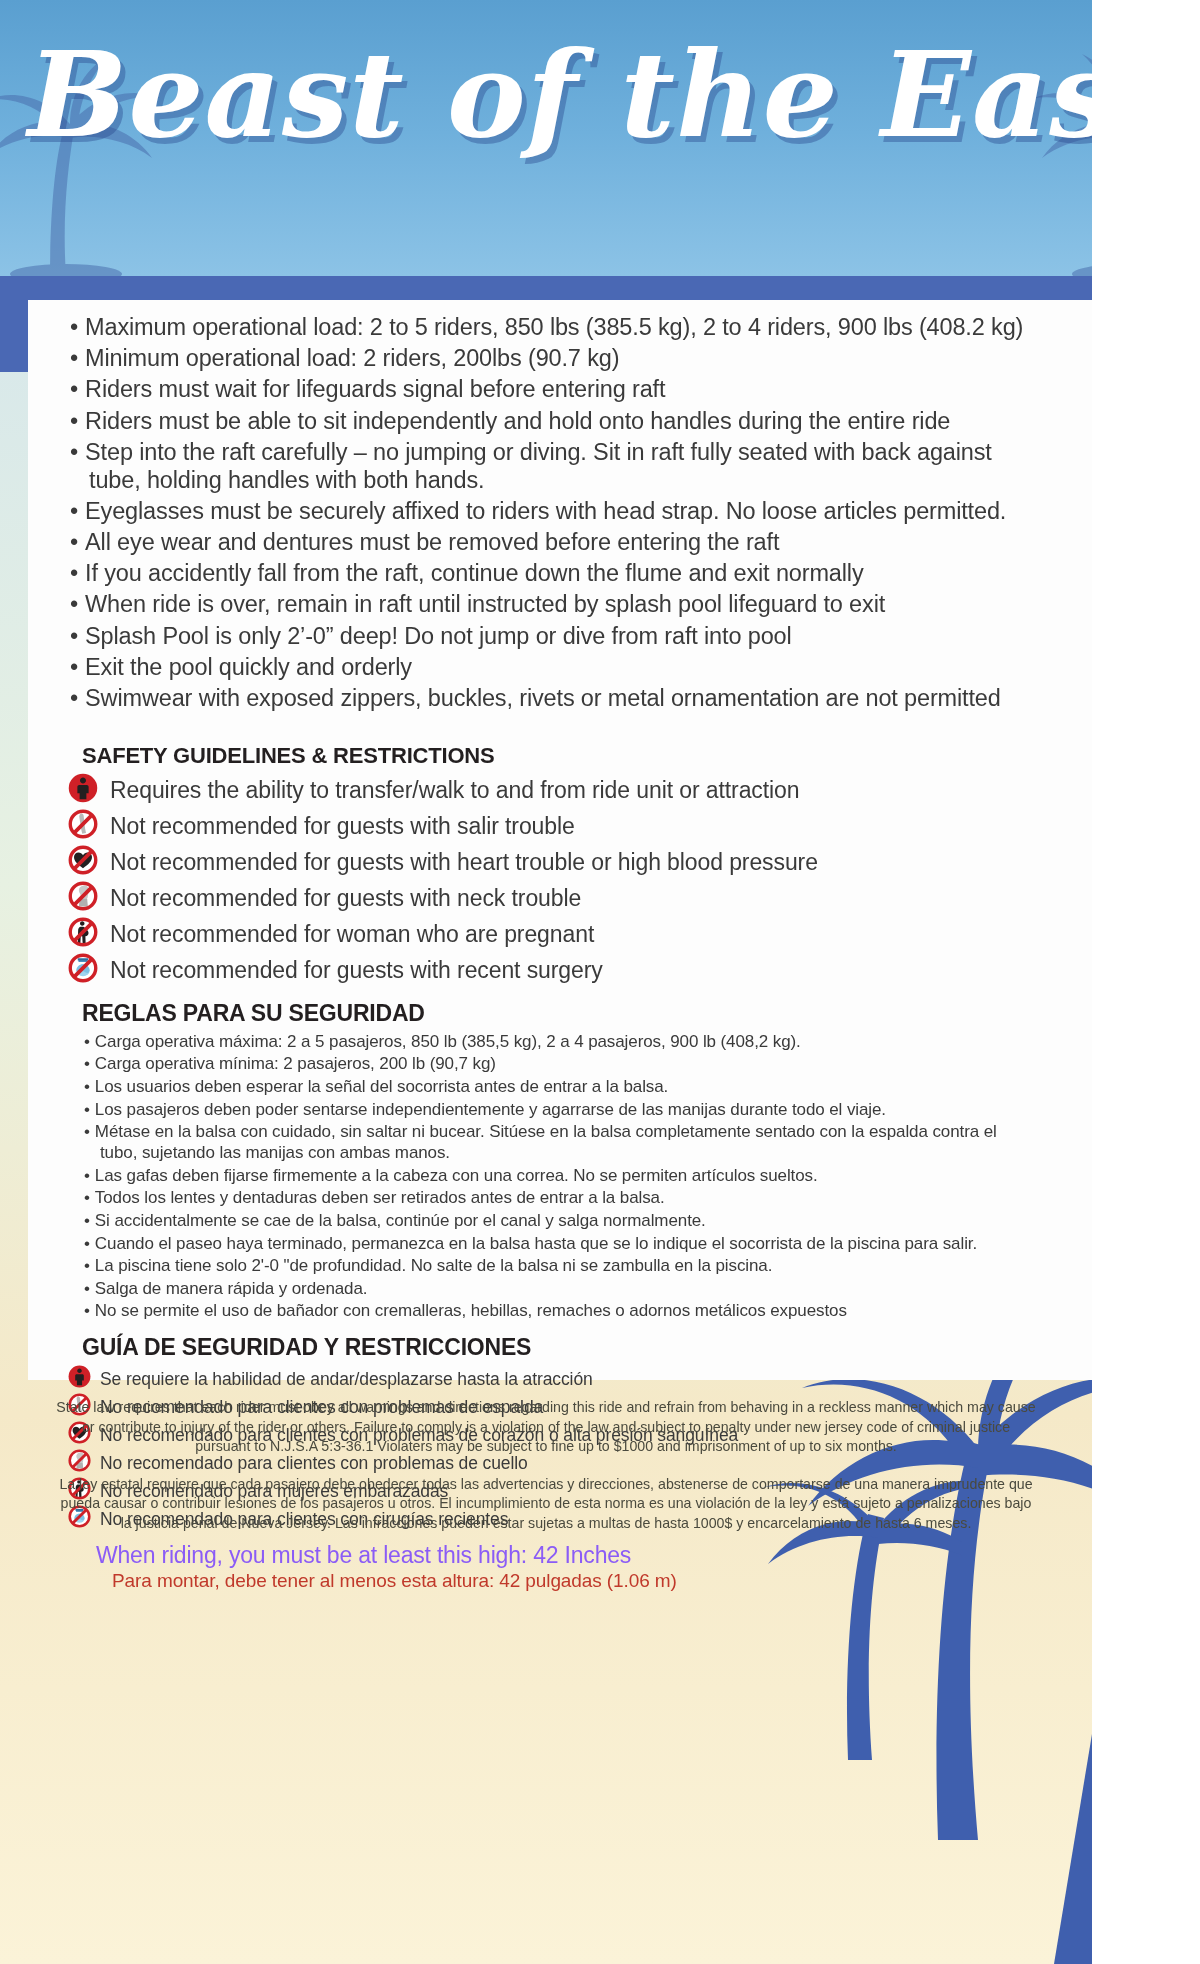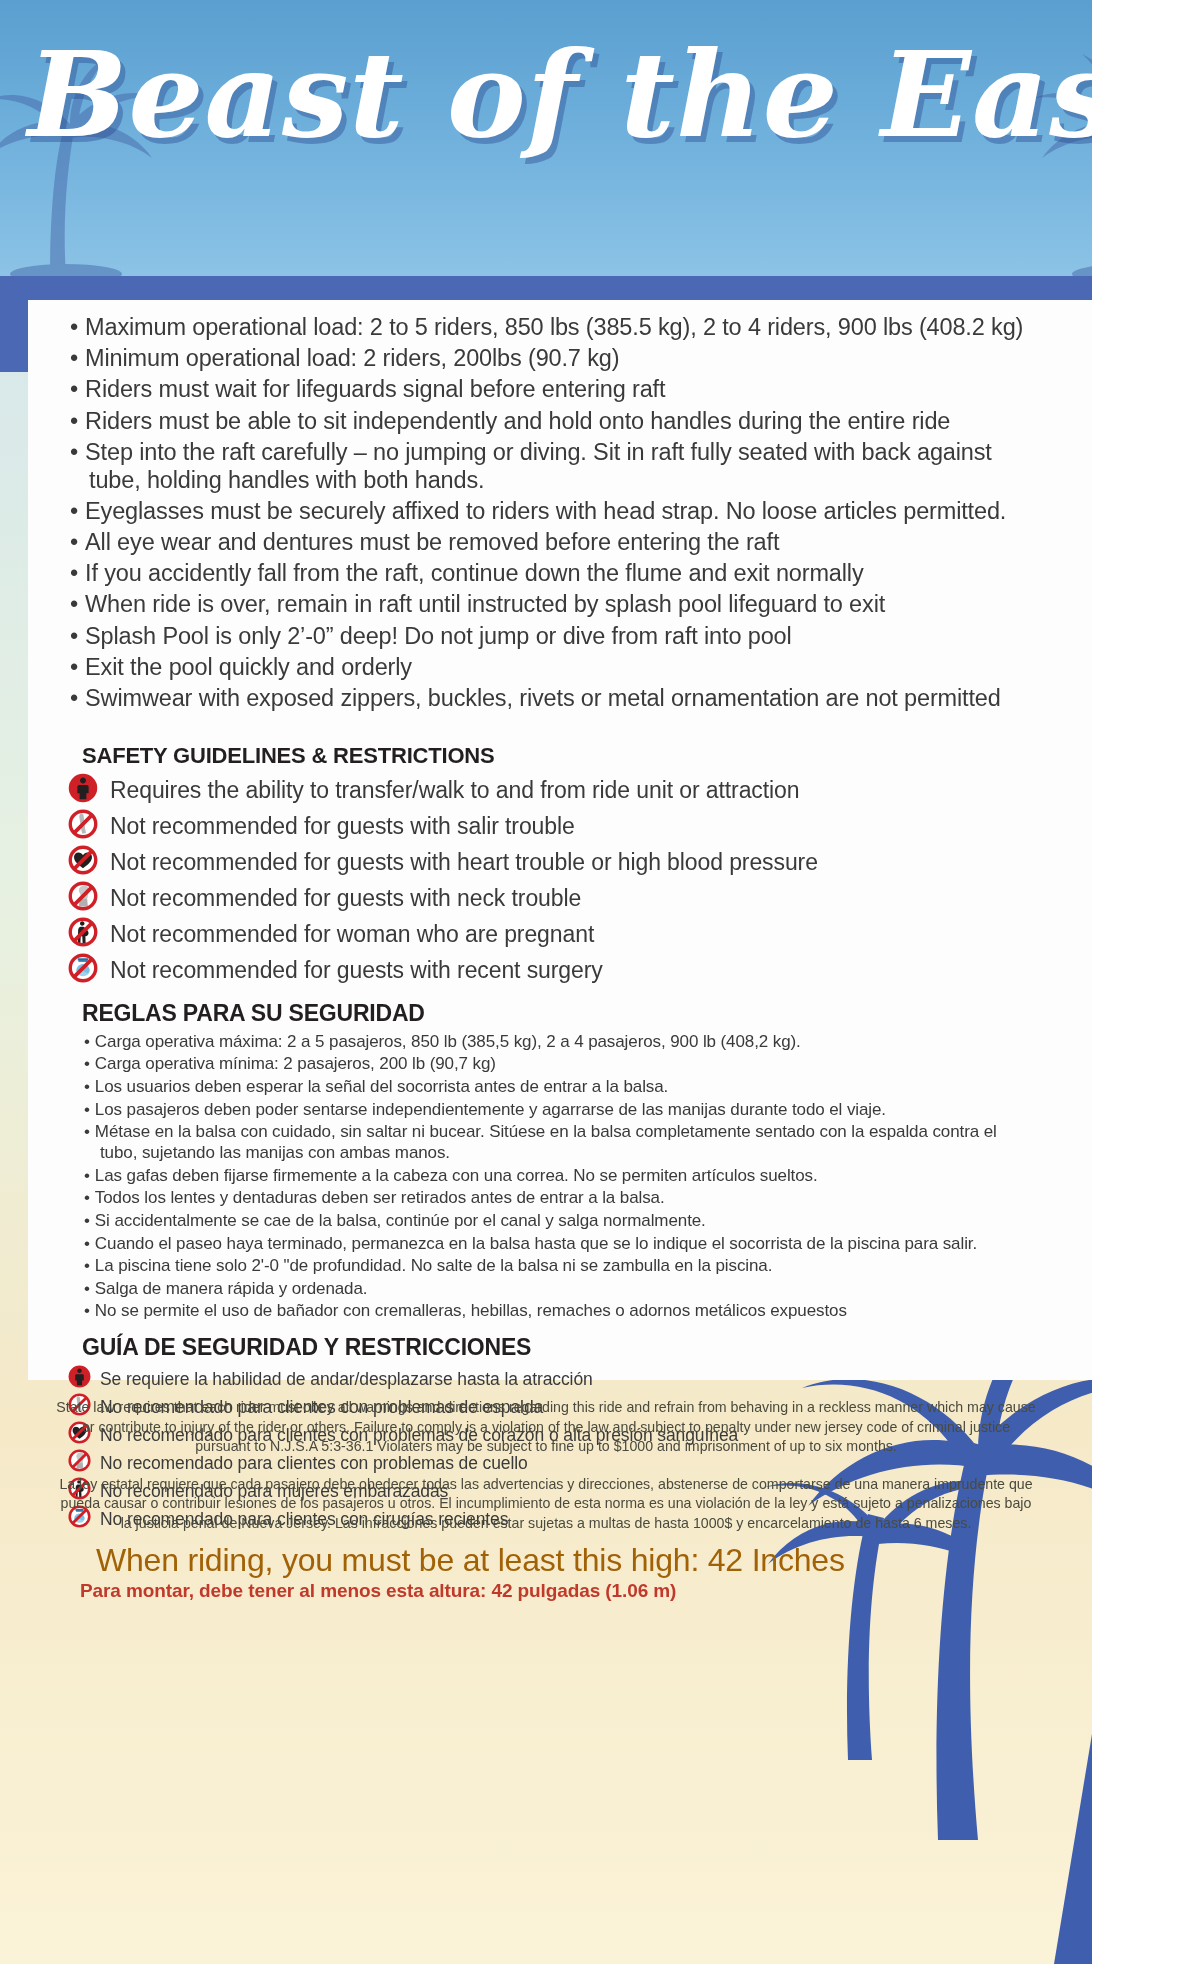"When riding, you must be" .height-en { color: #a16207 -> #8b5cf6; font-size: 32px -> 23px }
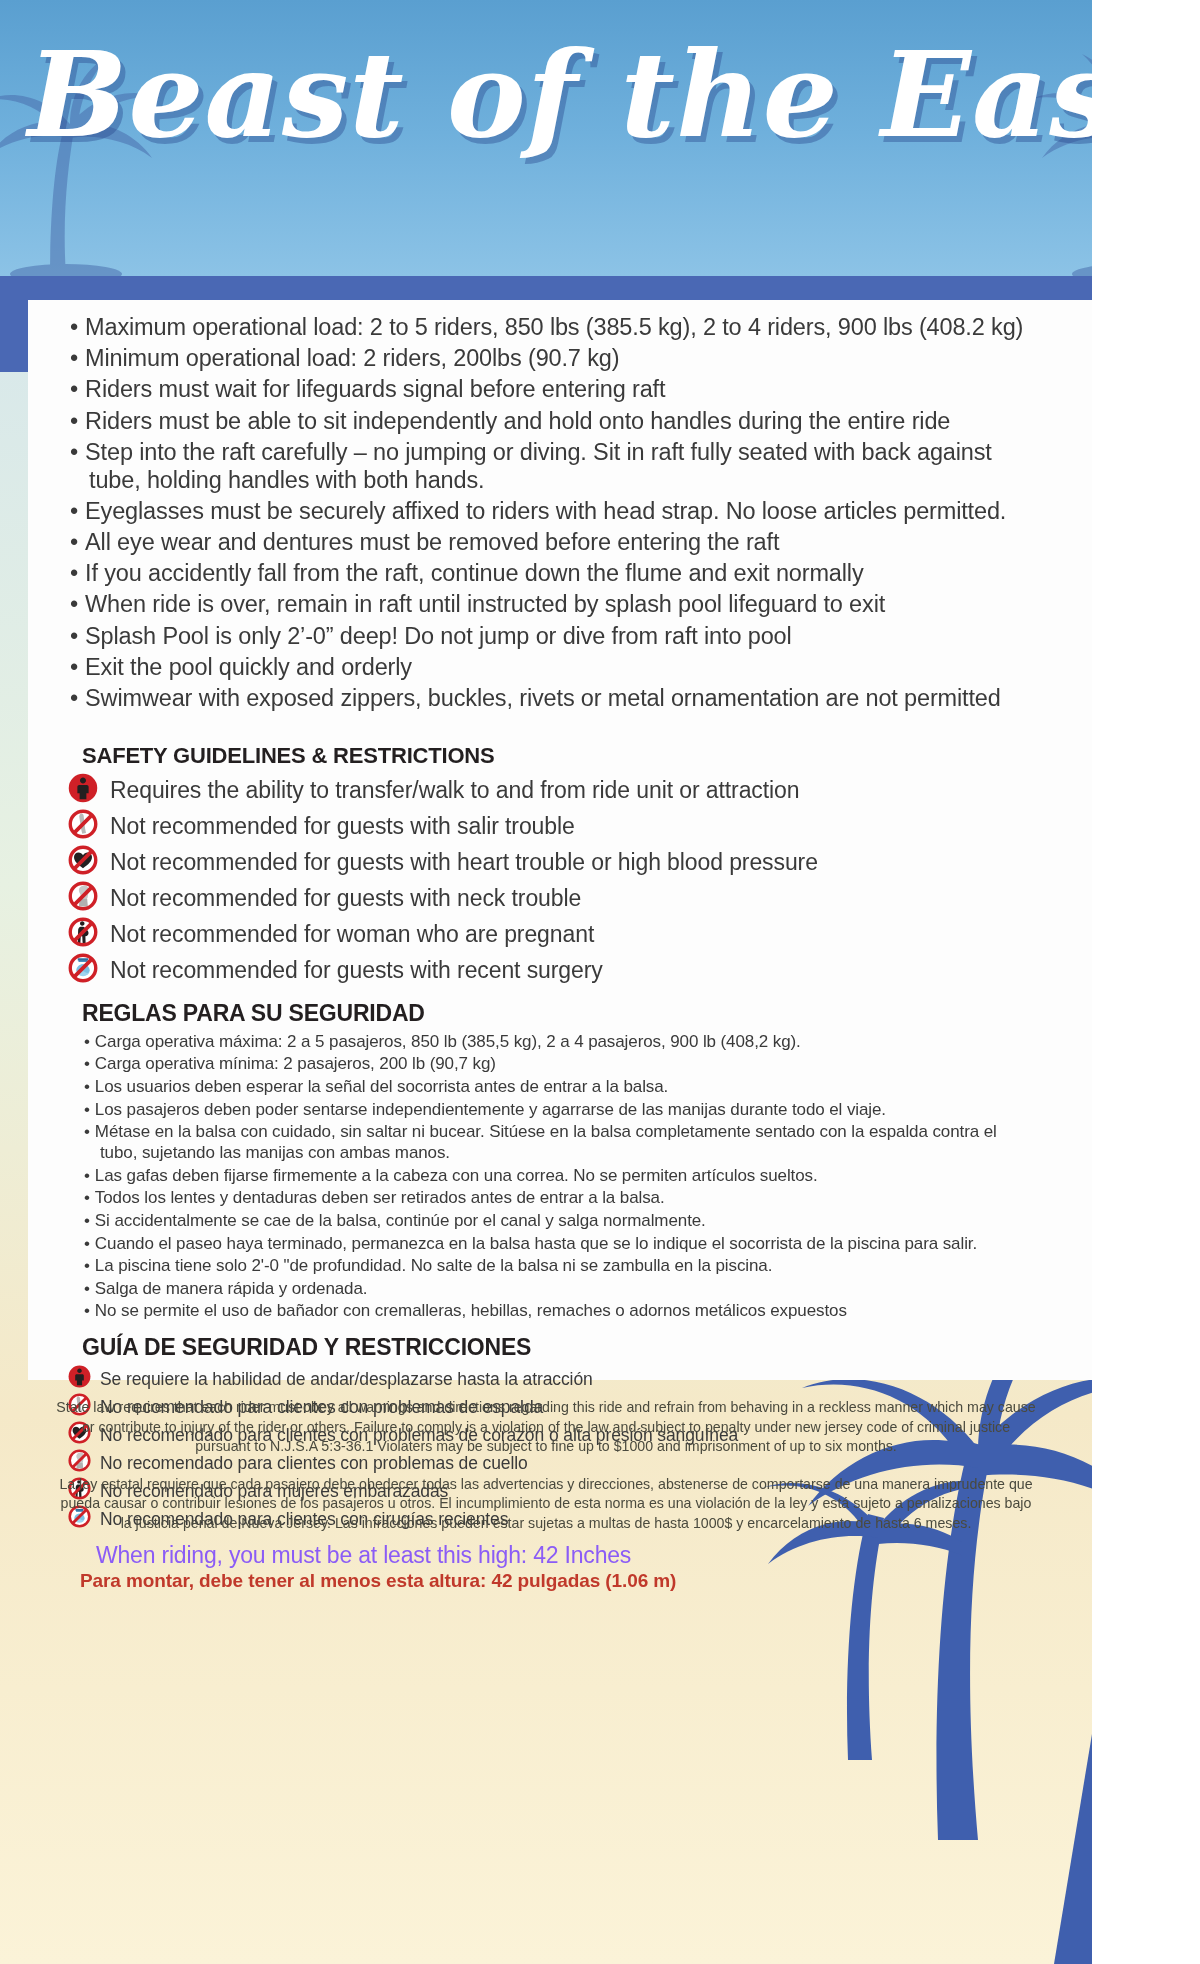"Para montar, debe tener al" .height-es { font-weight: bold -> none; margin-left: 18px -> 50px }
